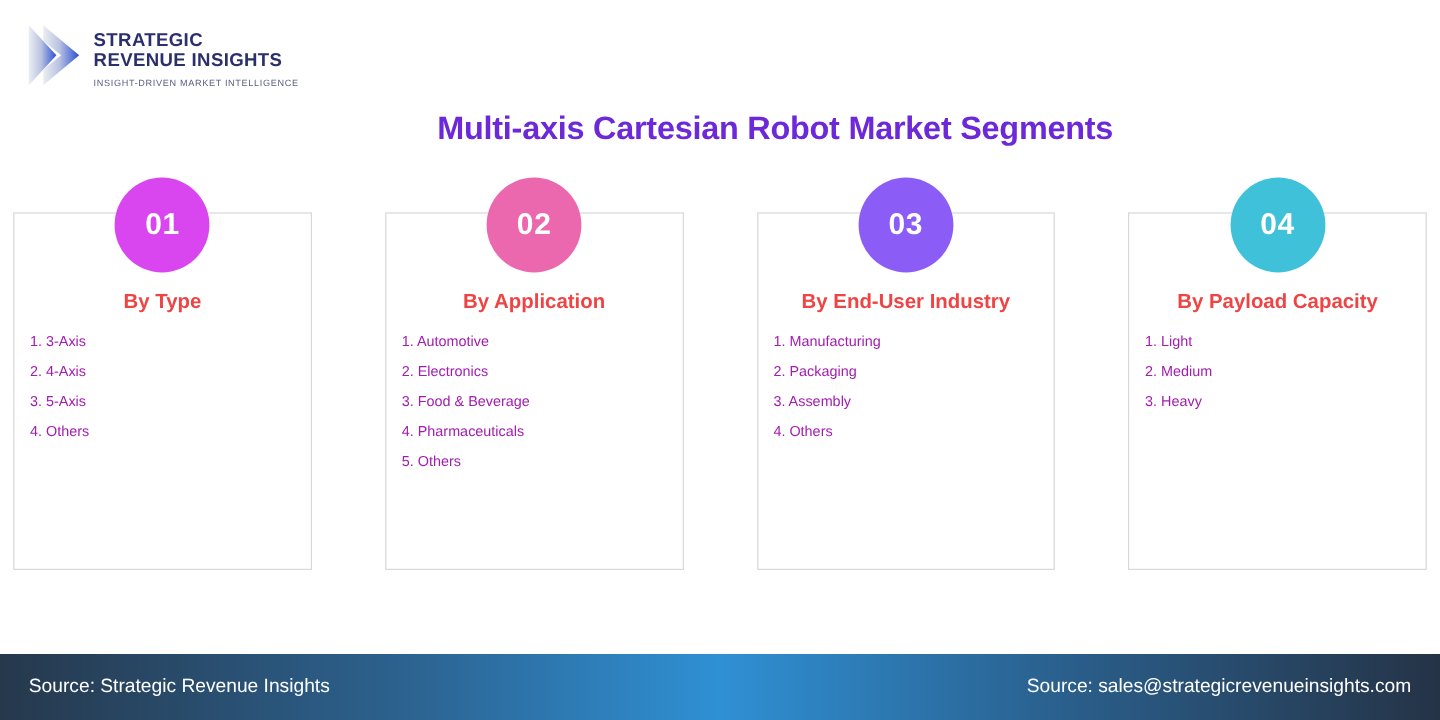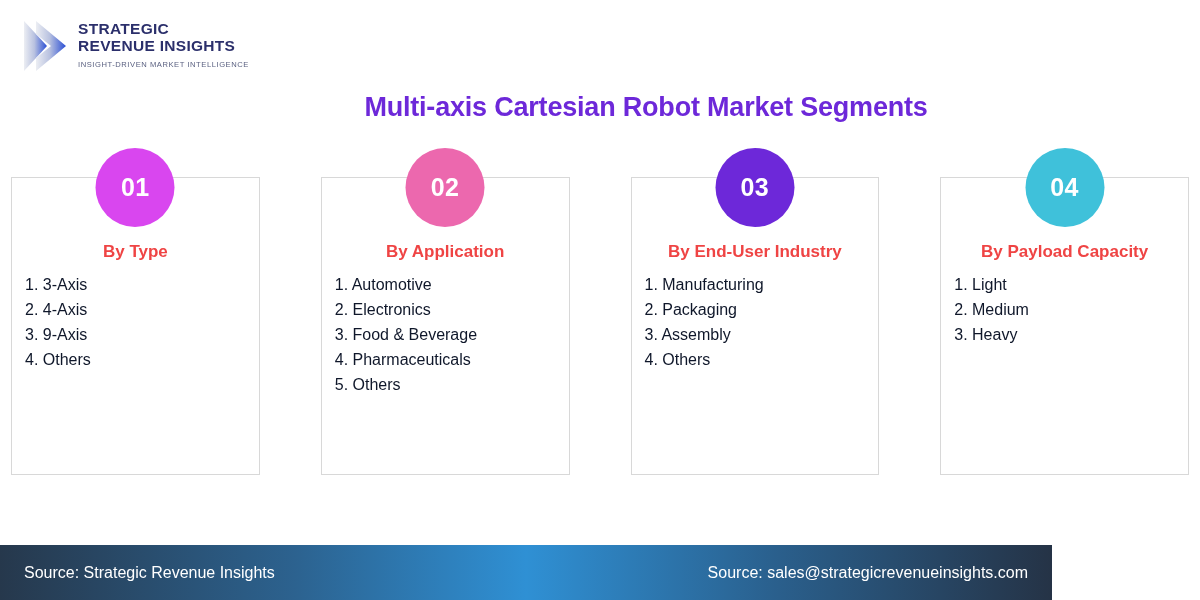"STRATEGIC" .logo { align-items: flex-start -> flex-end }
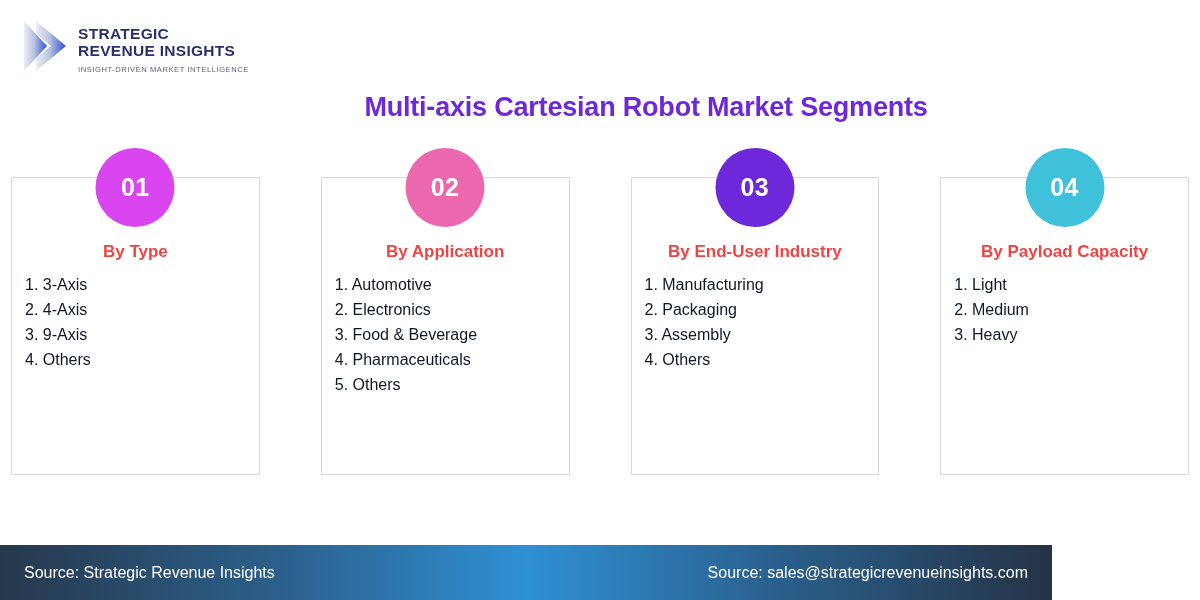"03" div.badge { background: #6d28d9 -> #8b5cf6 }
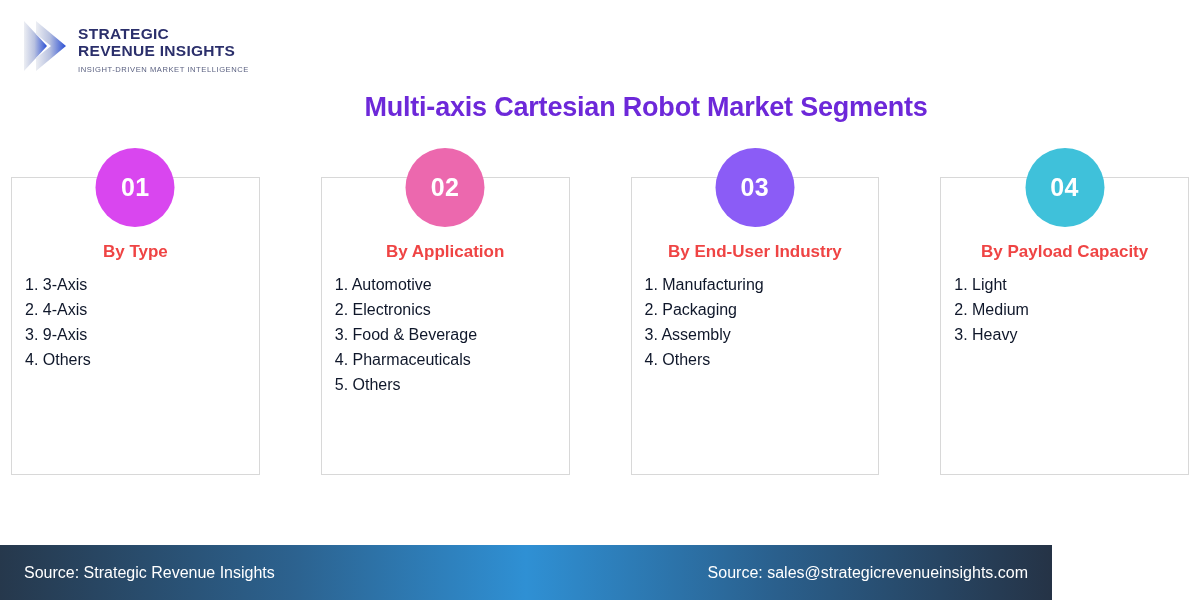"1. 3-Axis" .card-list li { color: #0f172a -> #a21caf; font-size: 16px -> 12px }
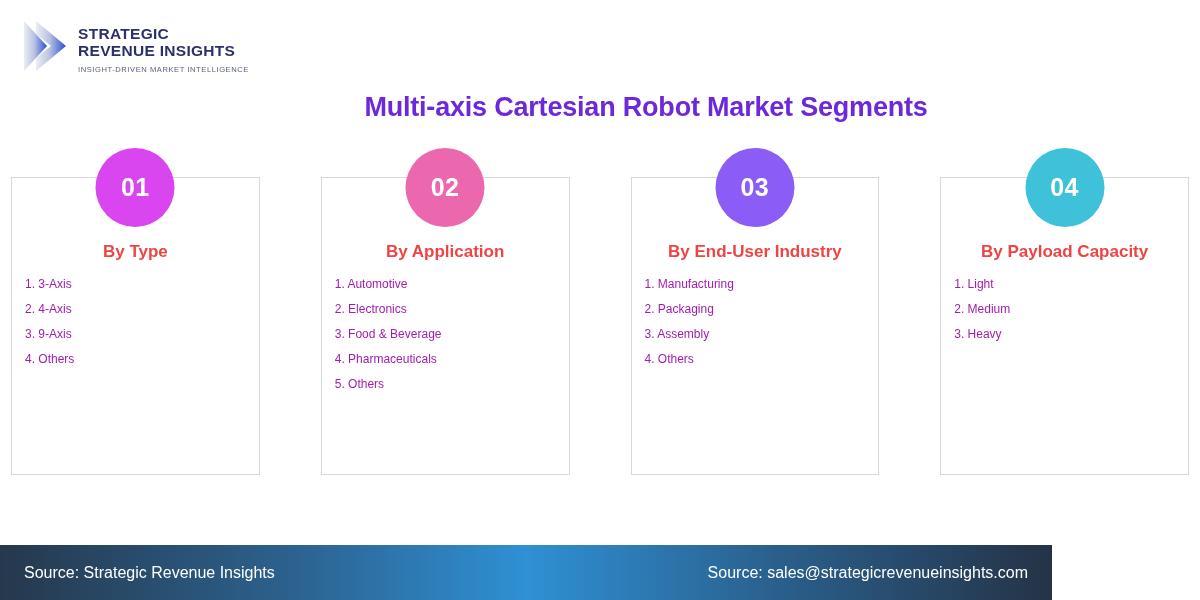"3. 9-Axis" li { text: 9-Axis -> 5-Axis }
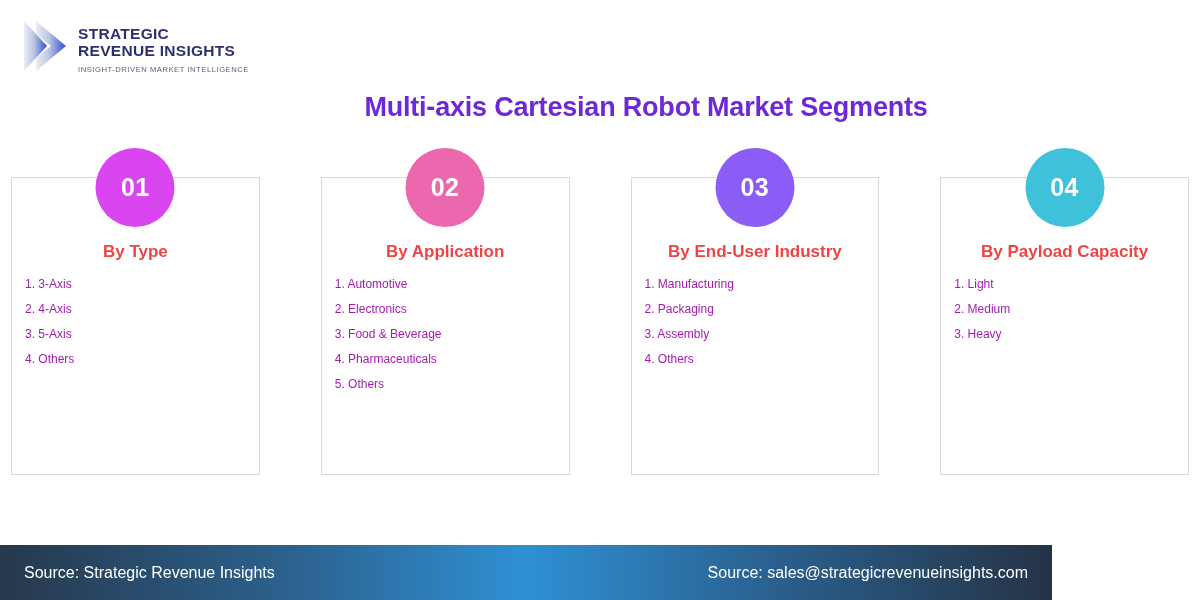"Source: Strategic Revenue Insights" .footer { width: 1052px -> 1200px }
